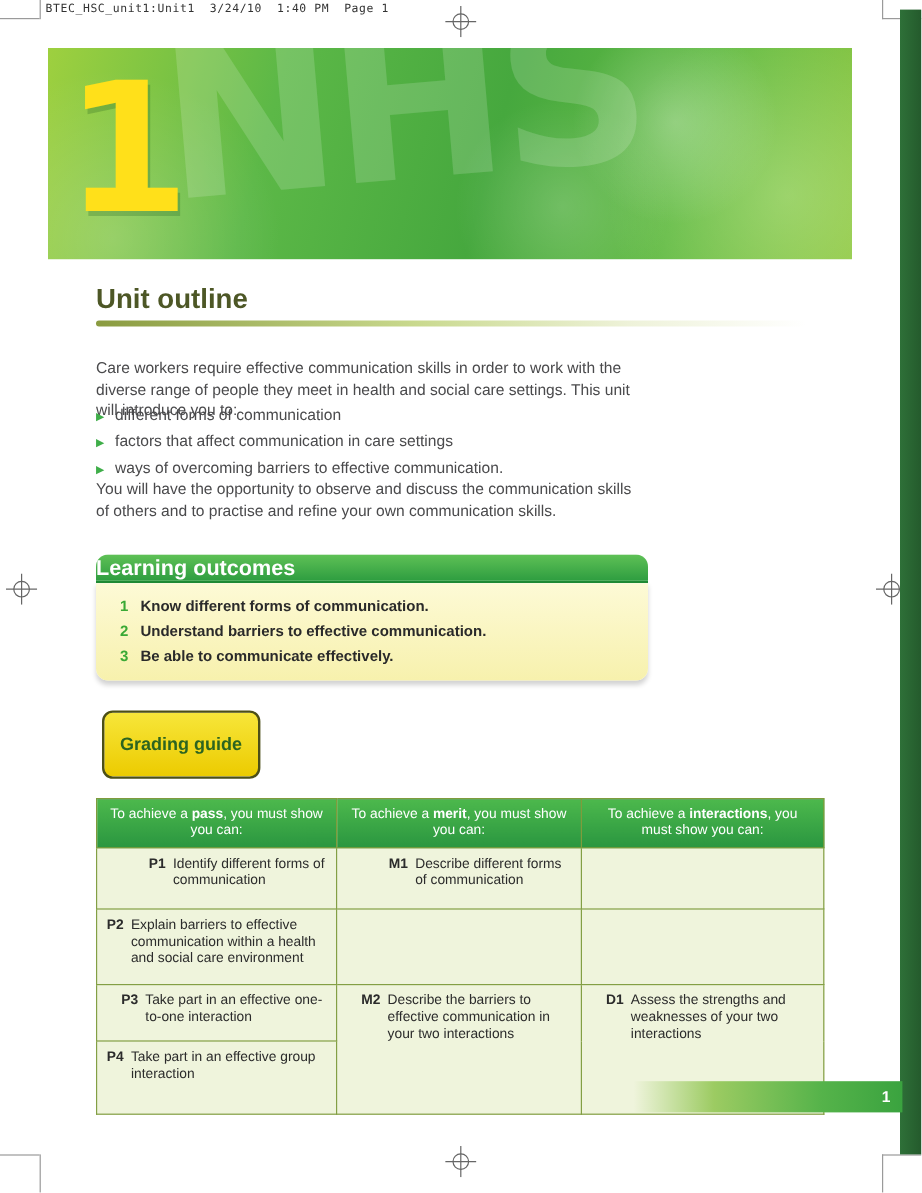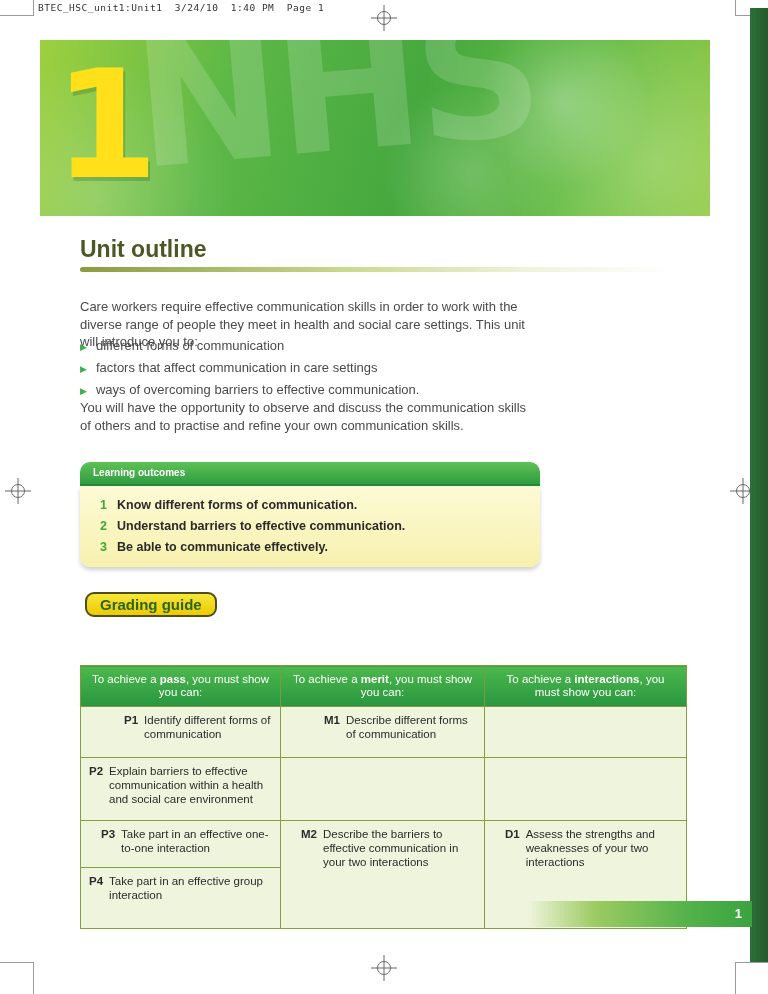"Learning outcomes" .lo-header { font-size: 10px -> 18px; padding-left: 13px -> none }
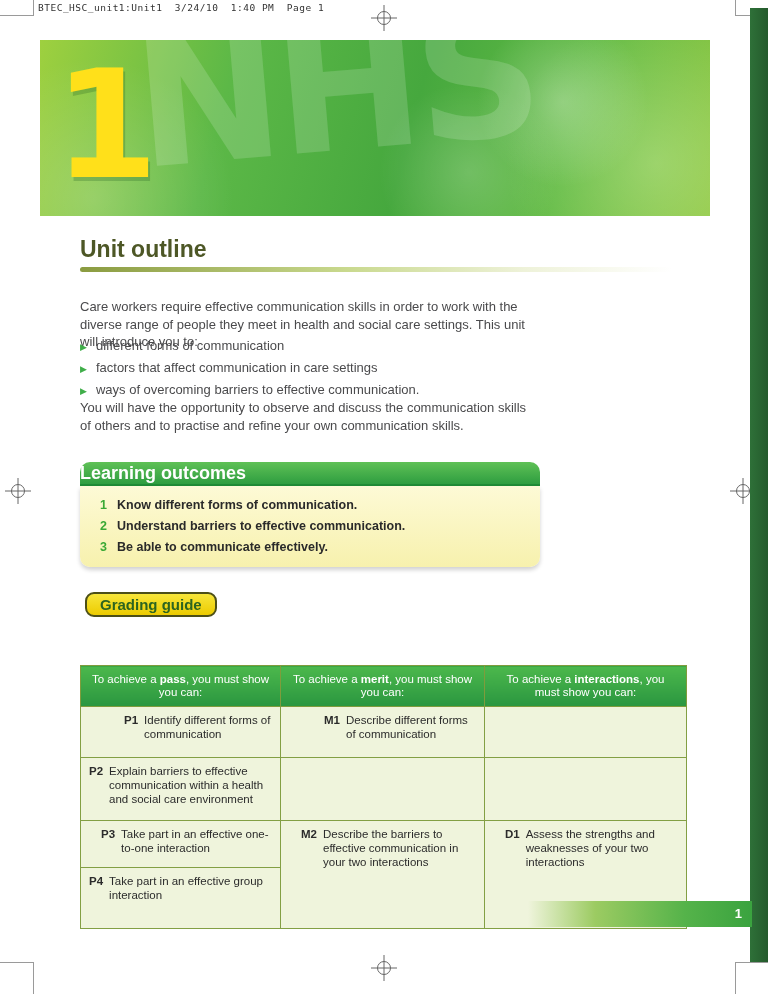"Grading guide" .gg-tab { padding: 2px 13px -> 18px 13px }
